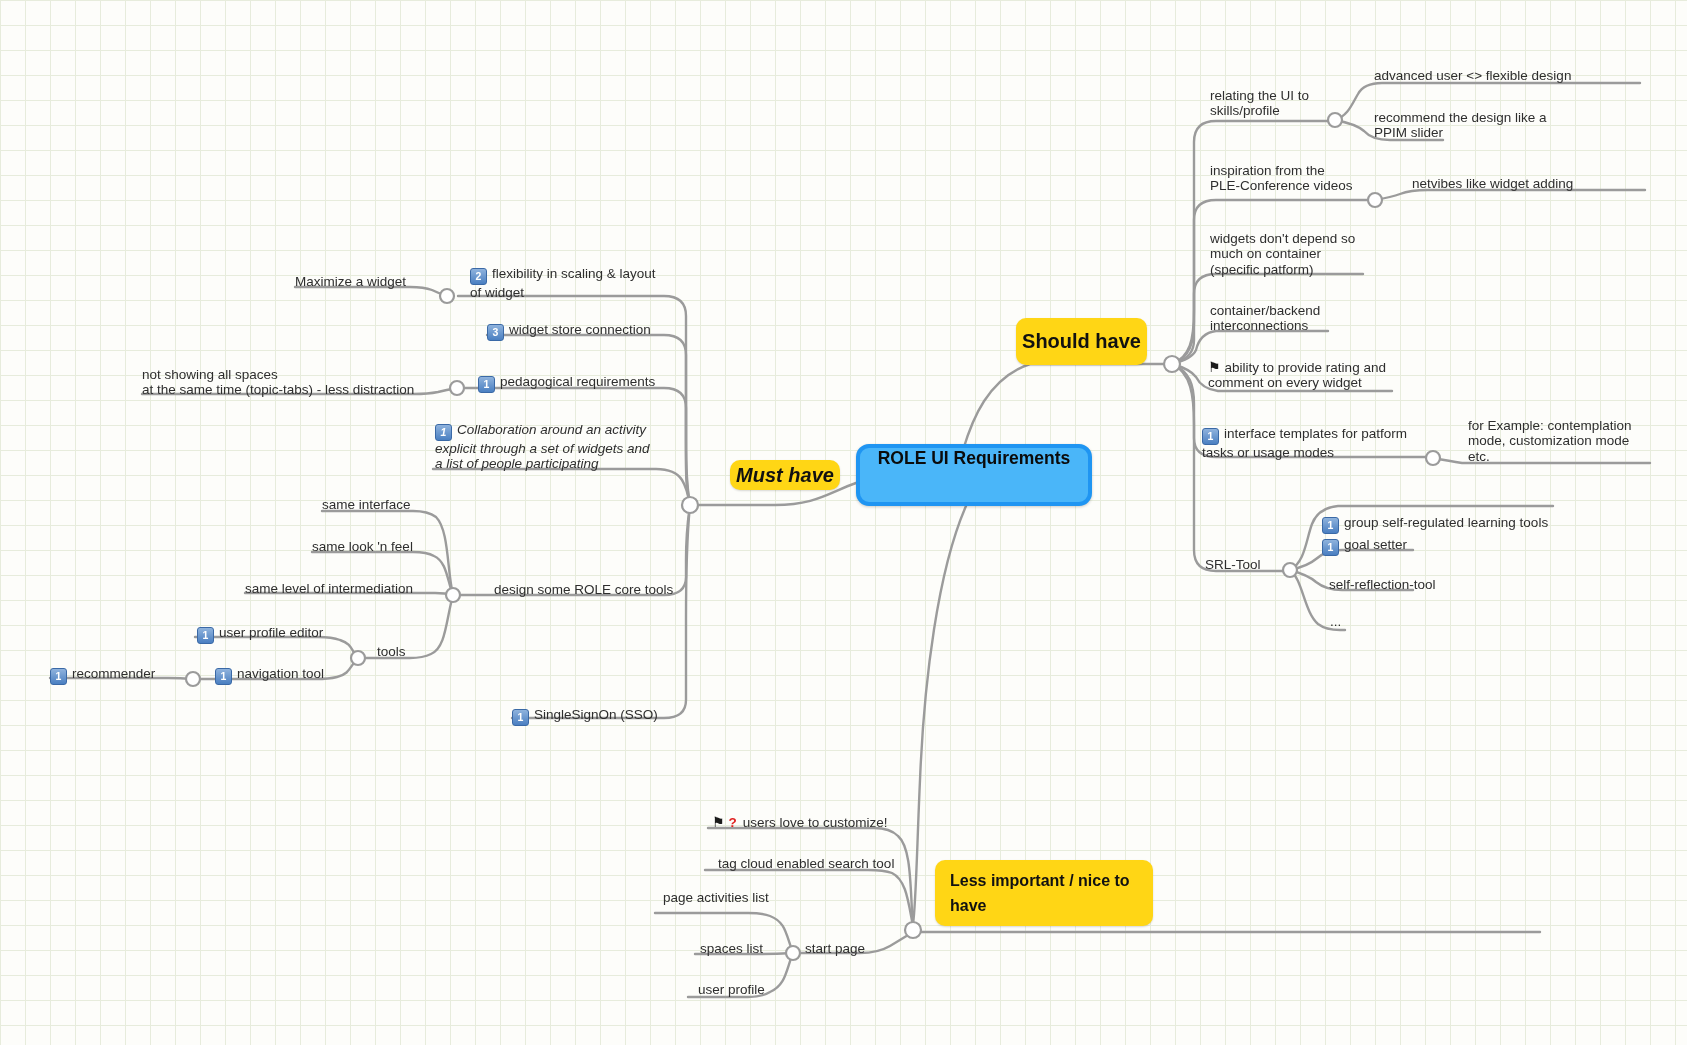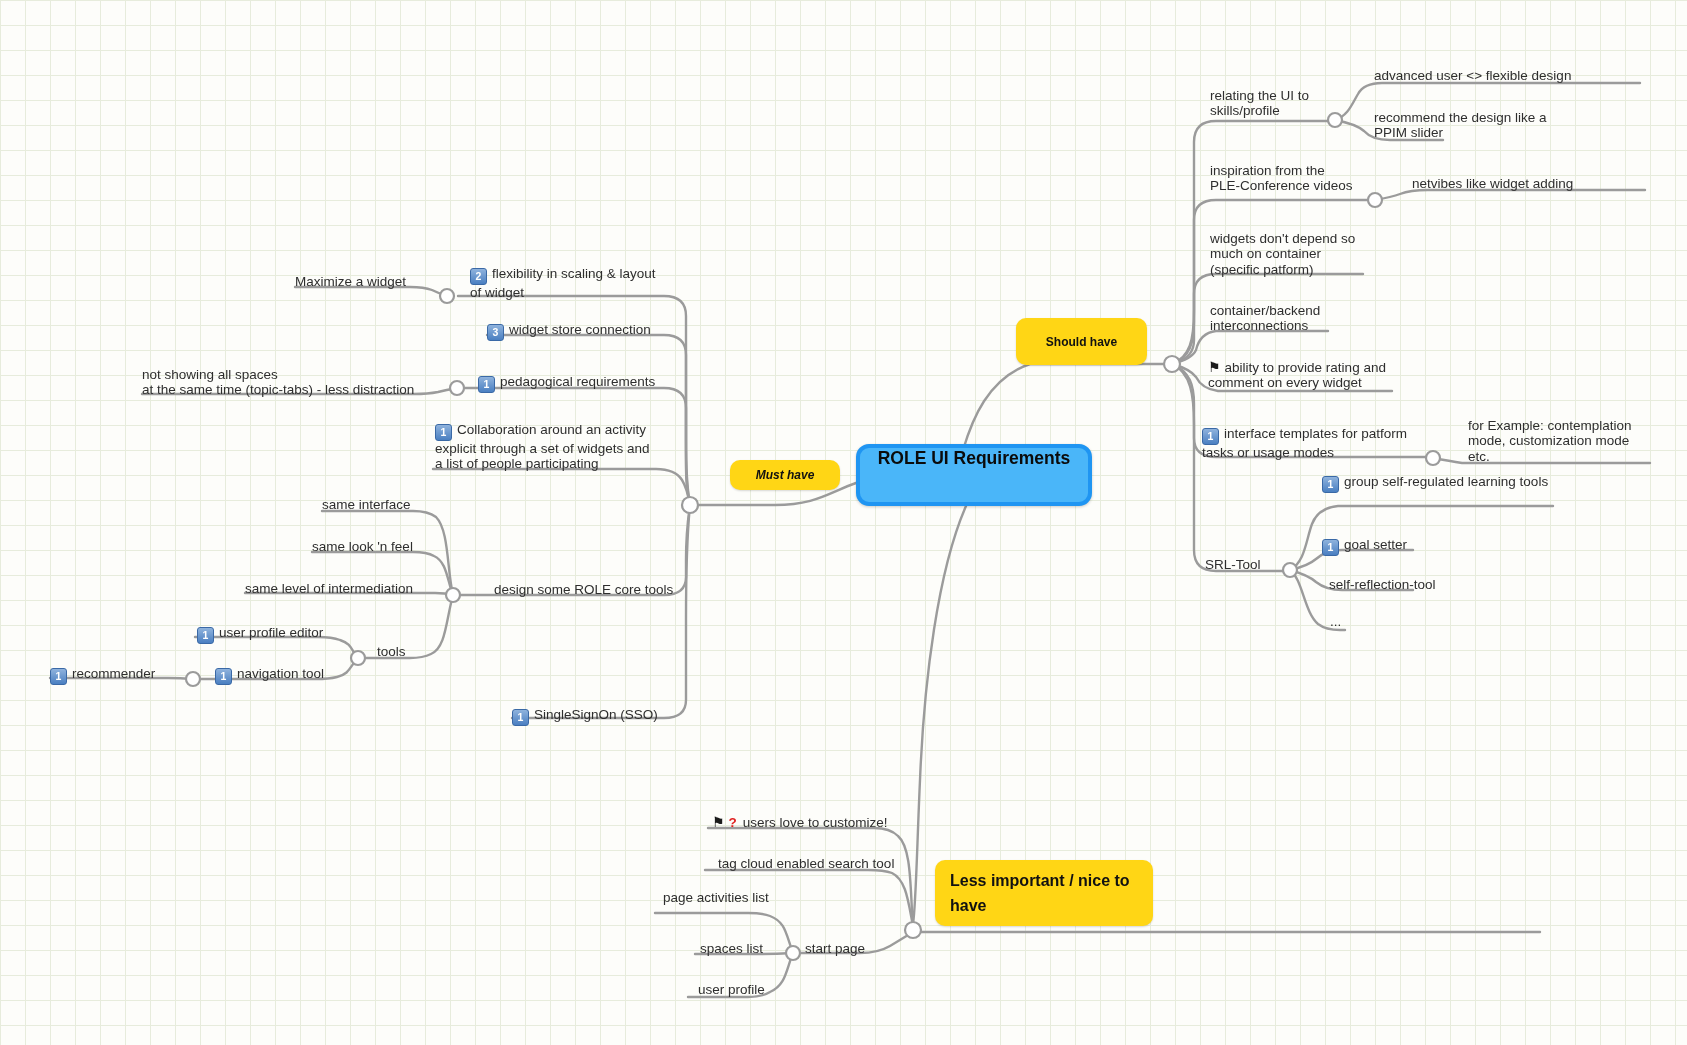"Should have" .node { font-size: 12px -> 20px }
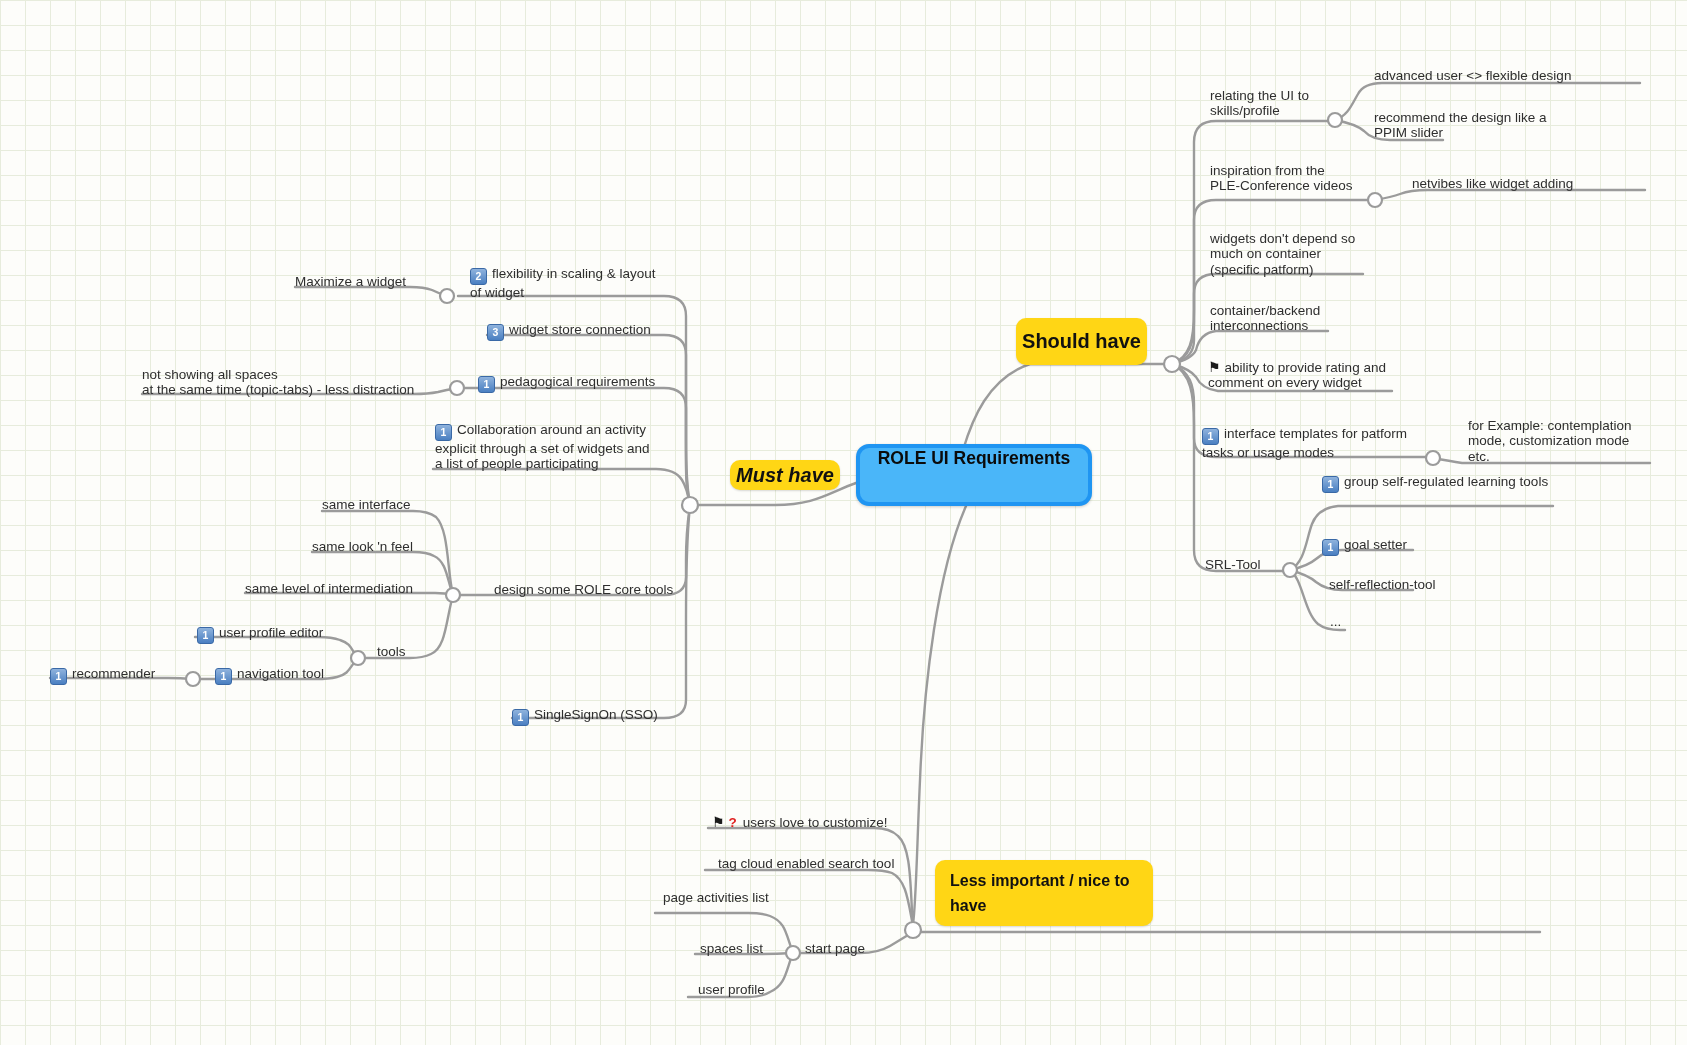"1 Collaboration around an activity" div.lbl { font-style: none -> italic }
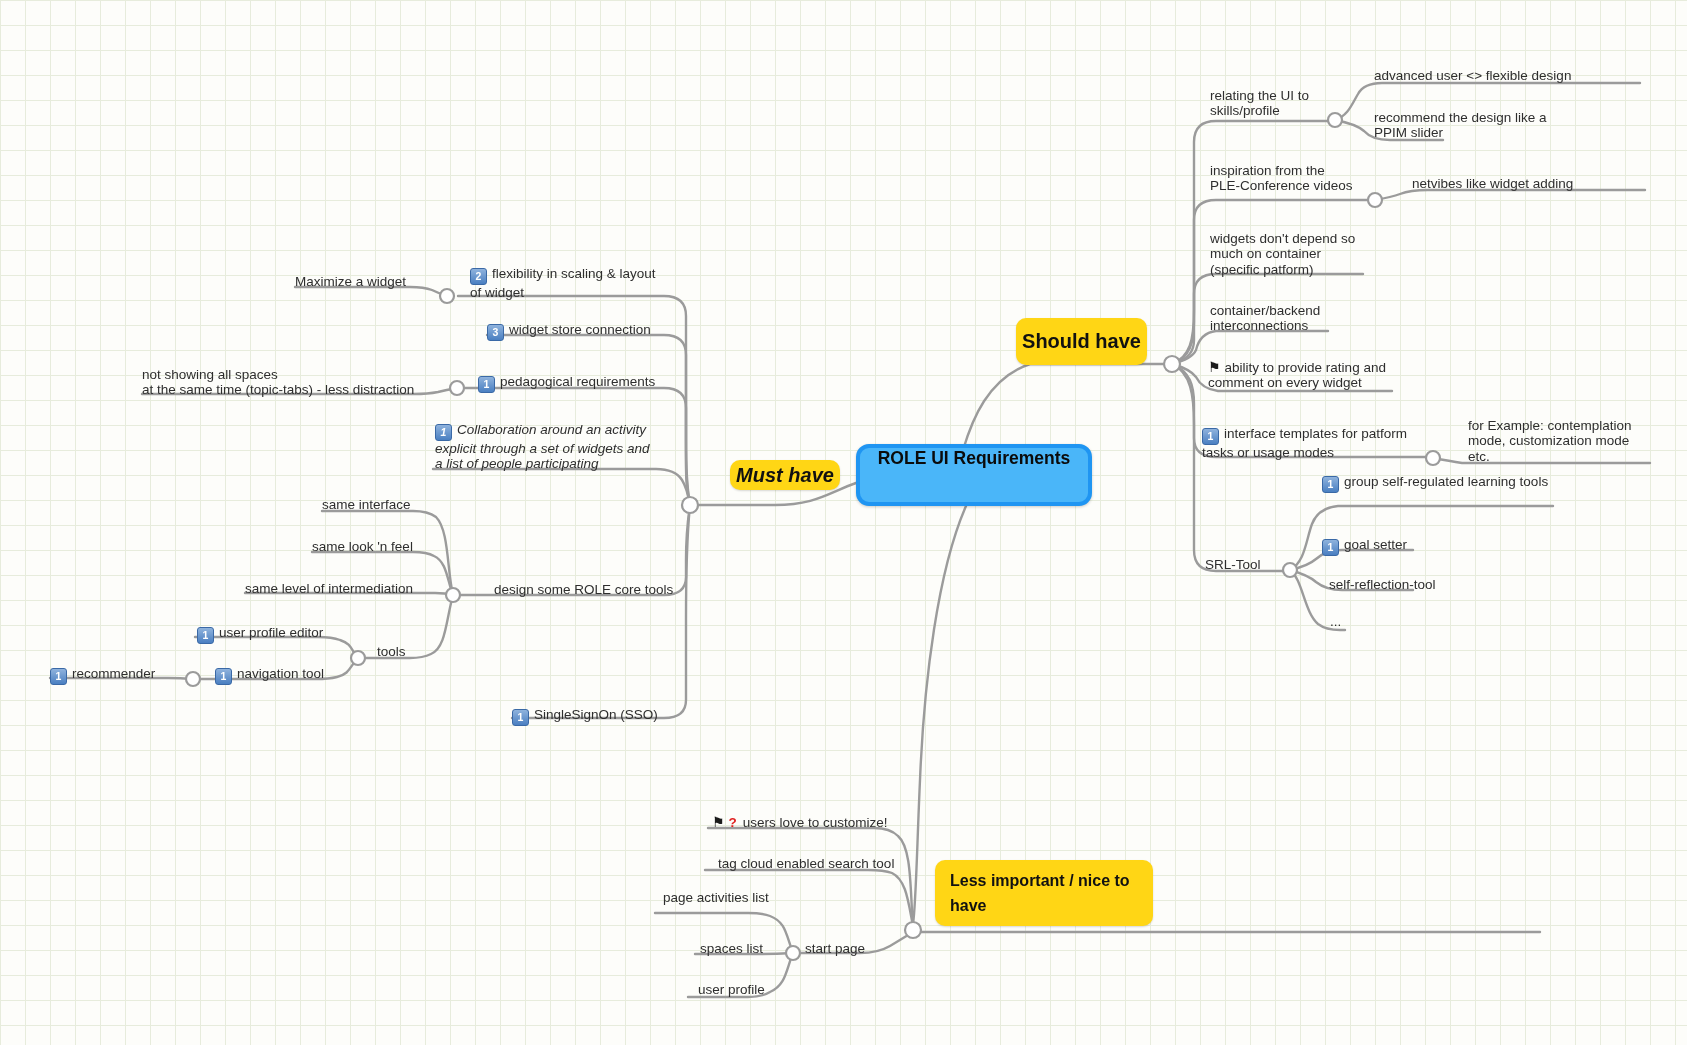"1 group self-regulated learning tools" div.lbl { top: 458px -> 499px }
